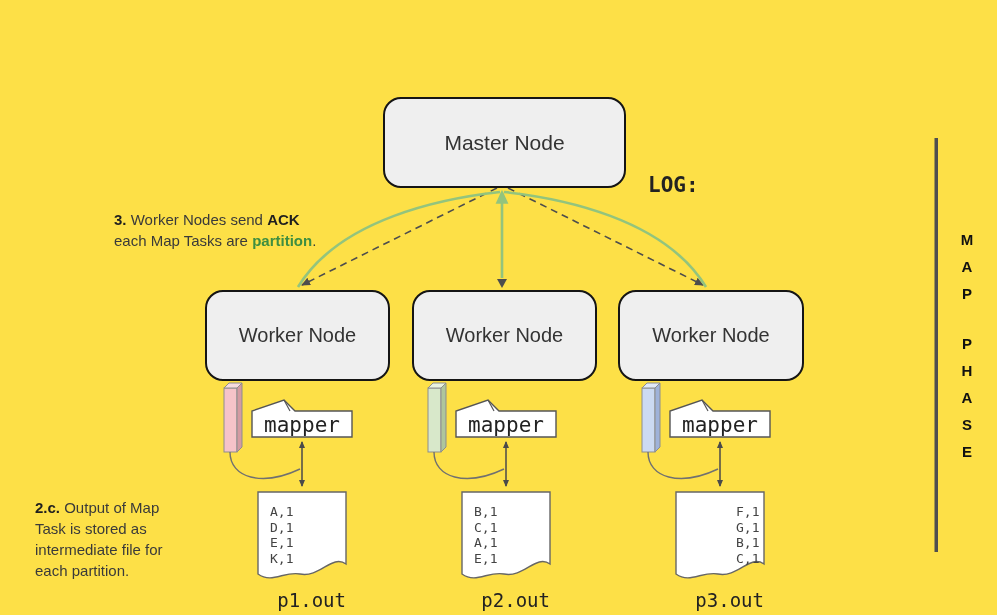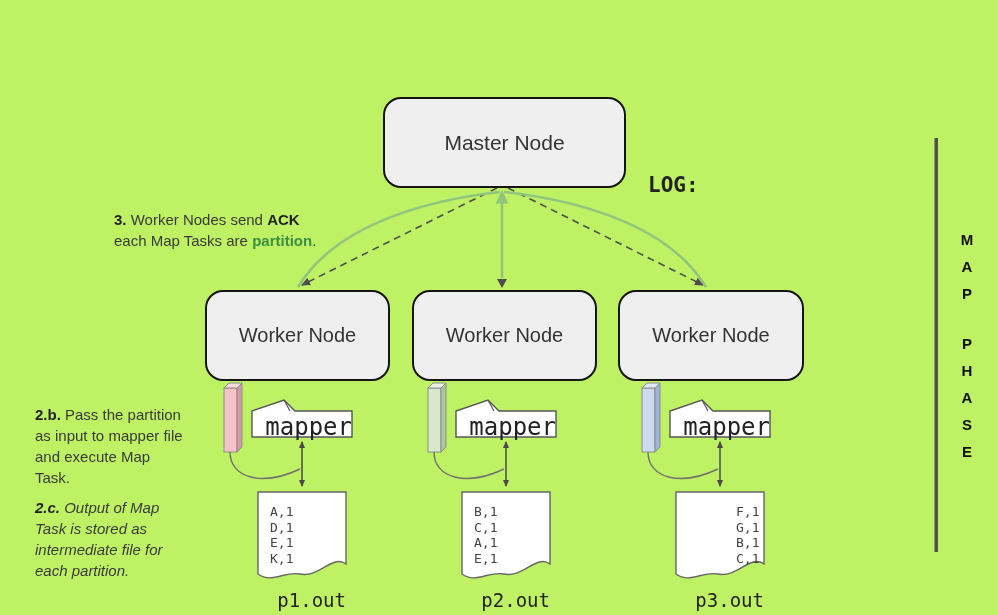"Master Node" .canvas { background: #bef264 -> #fde047 }
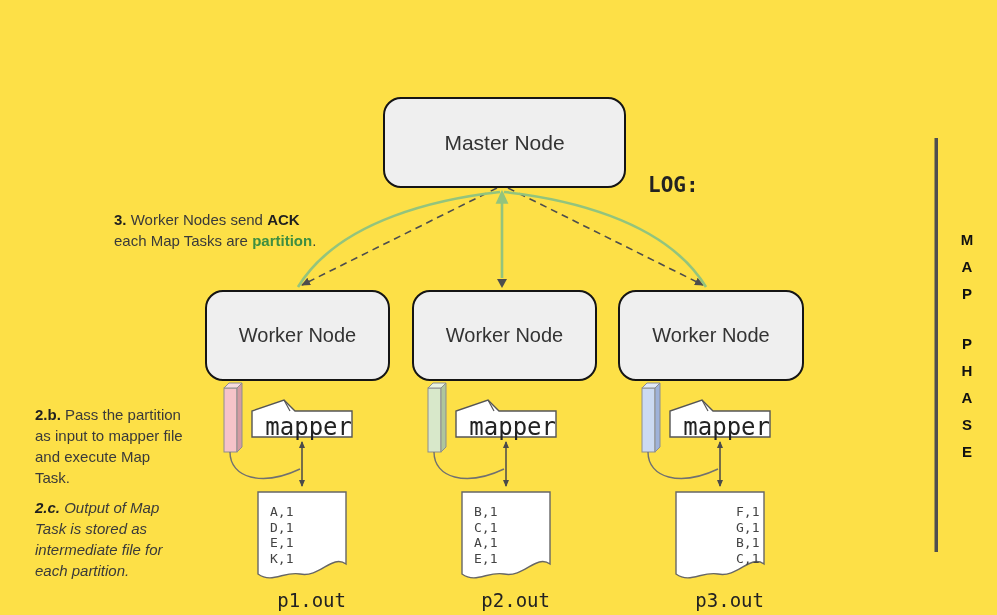"2.b. Pass the partition as" div.ann { html: <div> <span>2.b.</span><span> Pass the partition as input to mapper file and execute Map Task.</span> </div> -> none }
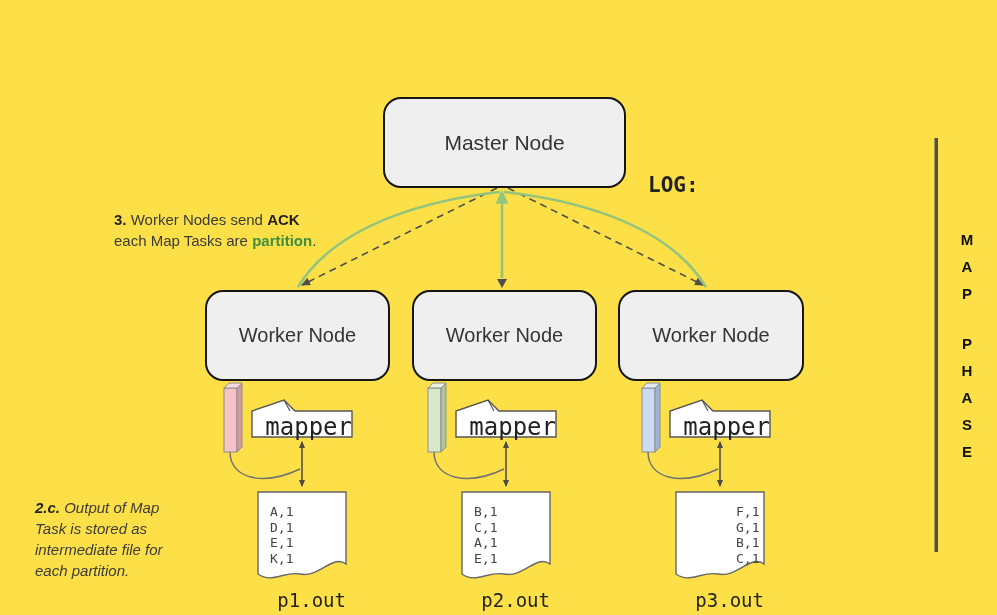"mapper" .maplabel { font-size: 24px -> 21px; text-align: right -> center }
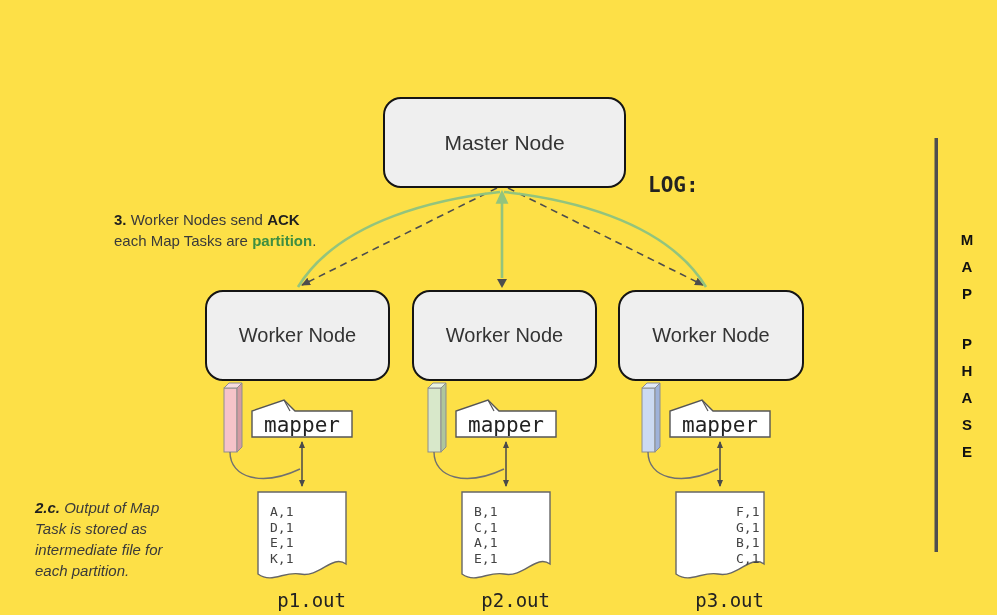"2.c. Output of Map Task" div.ann { font-style: italic -> none }
